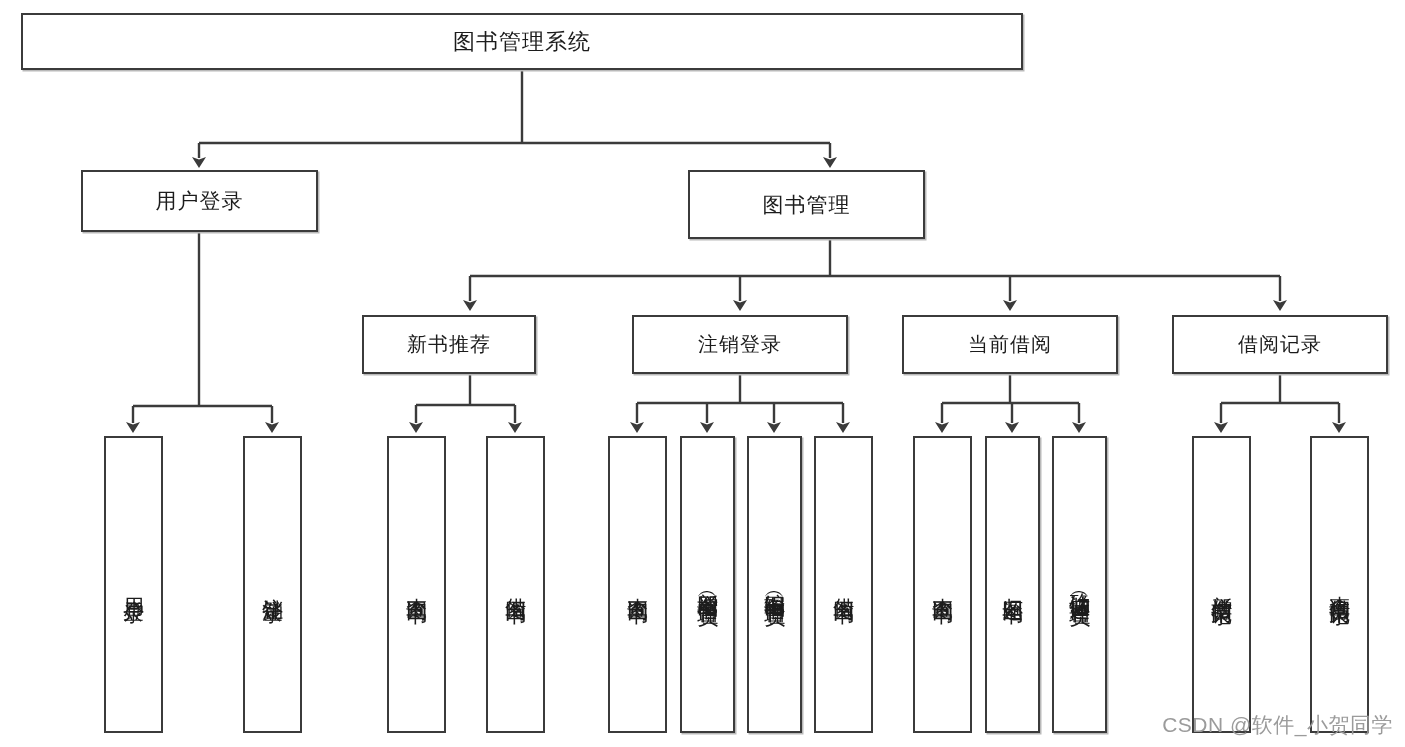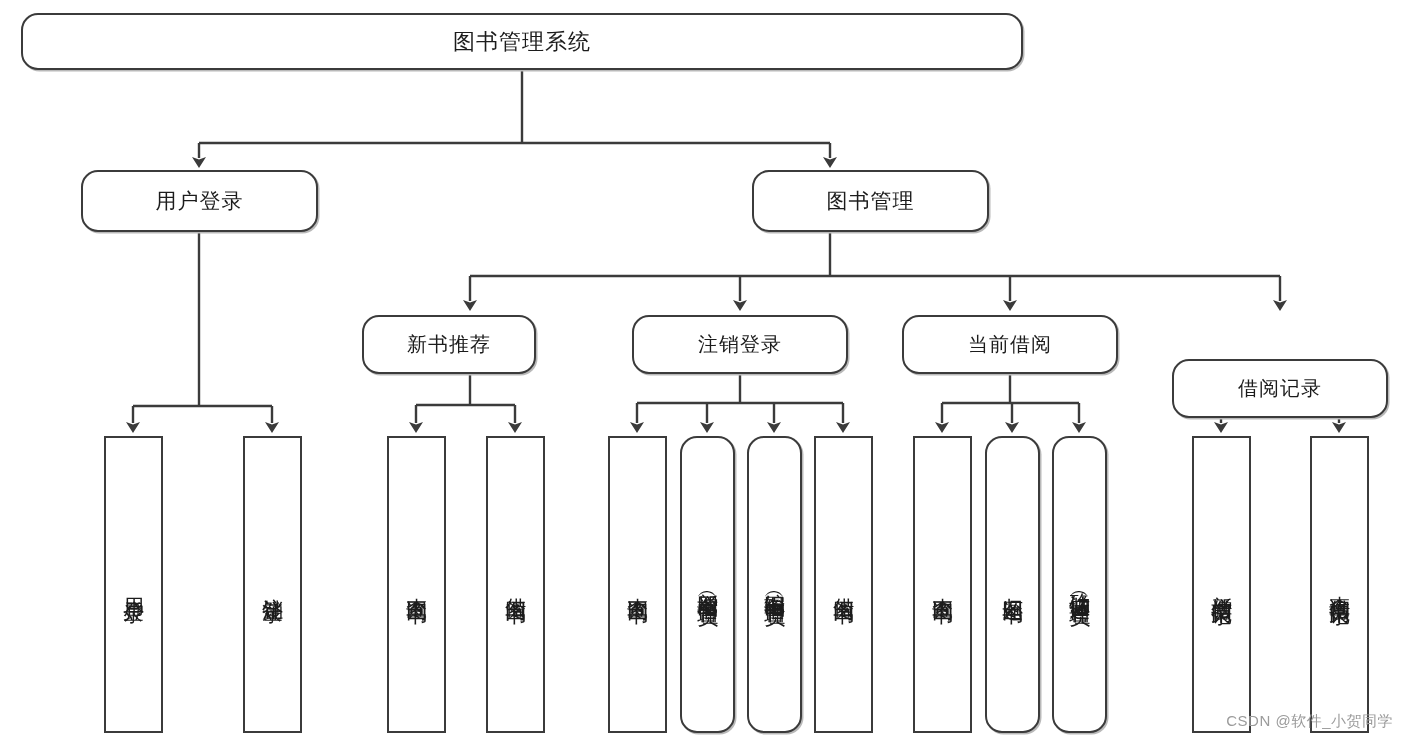"图书管理系统" .node.shadow { border-radius: 17px -> none }
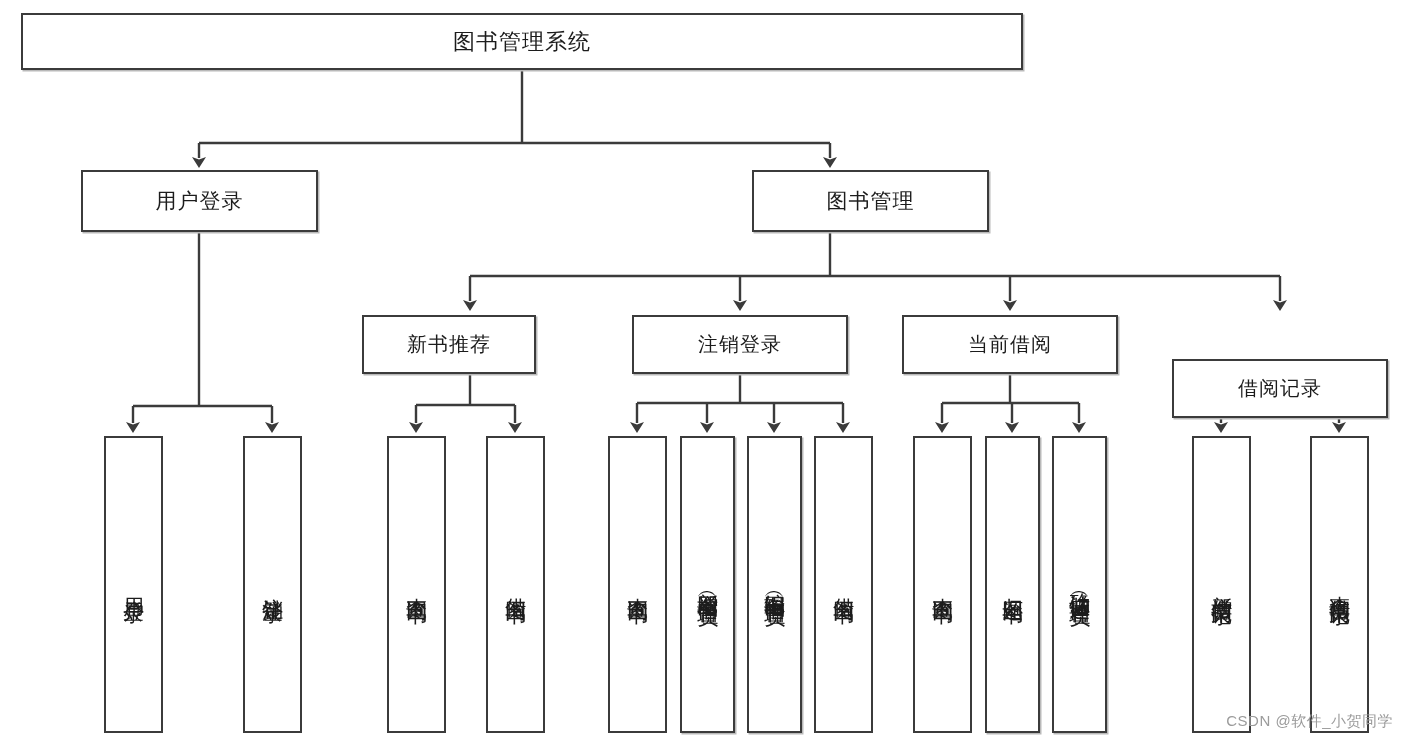"图书管理" div.node { height: 62px -> 69px; left: 752px -> 688px }
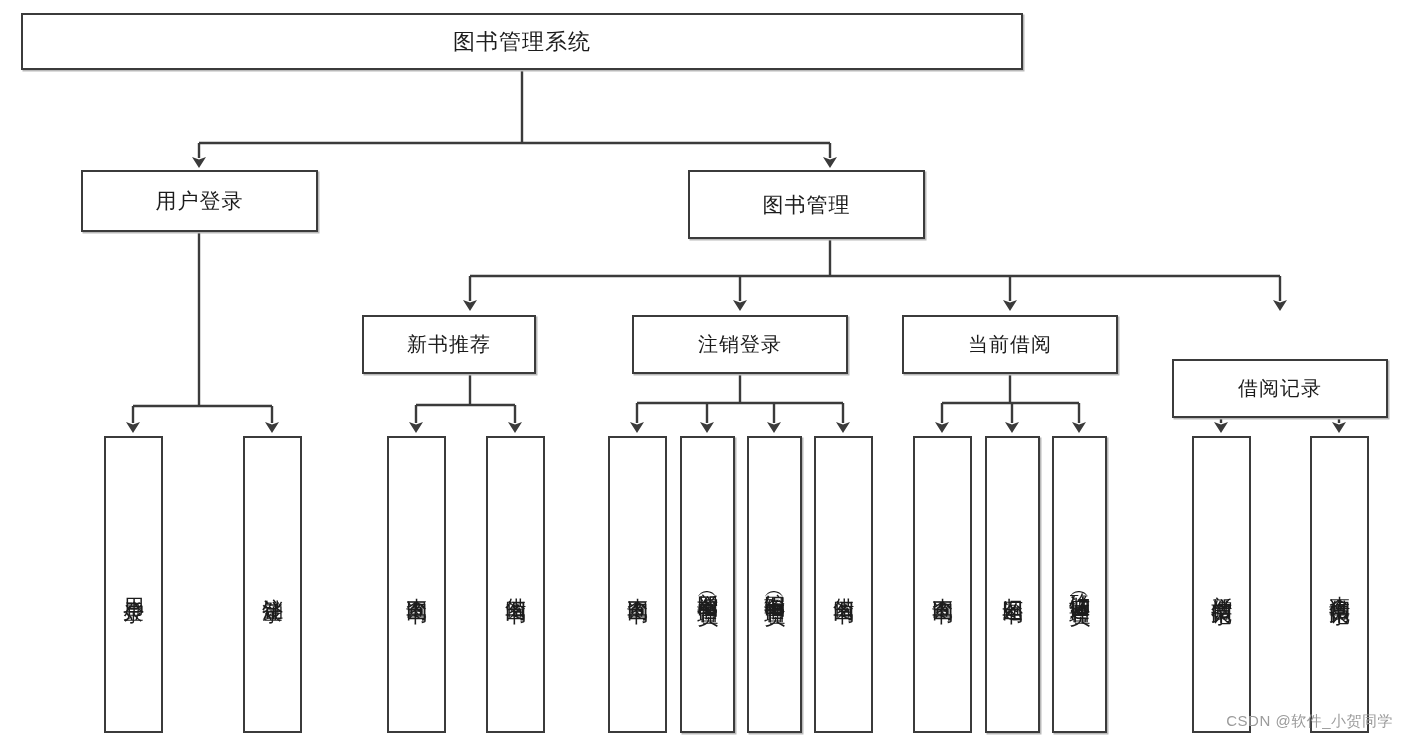"借阅记录" div.node { margin-top: 44px -> none }
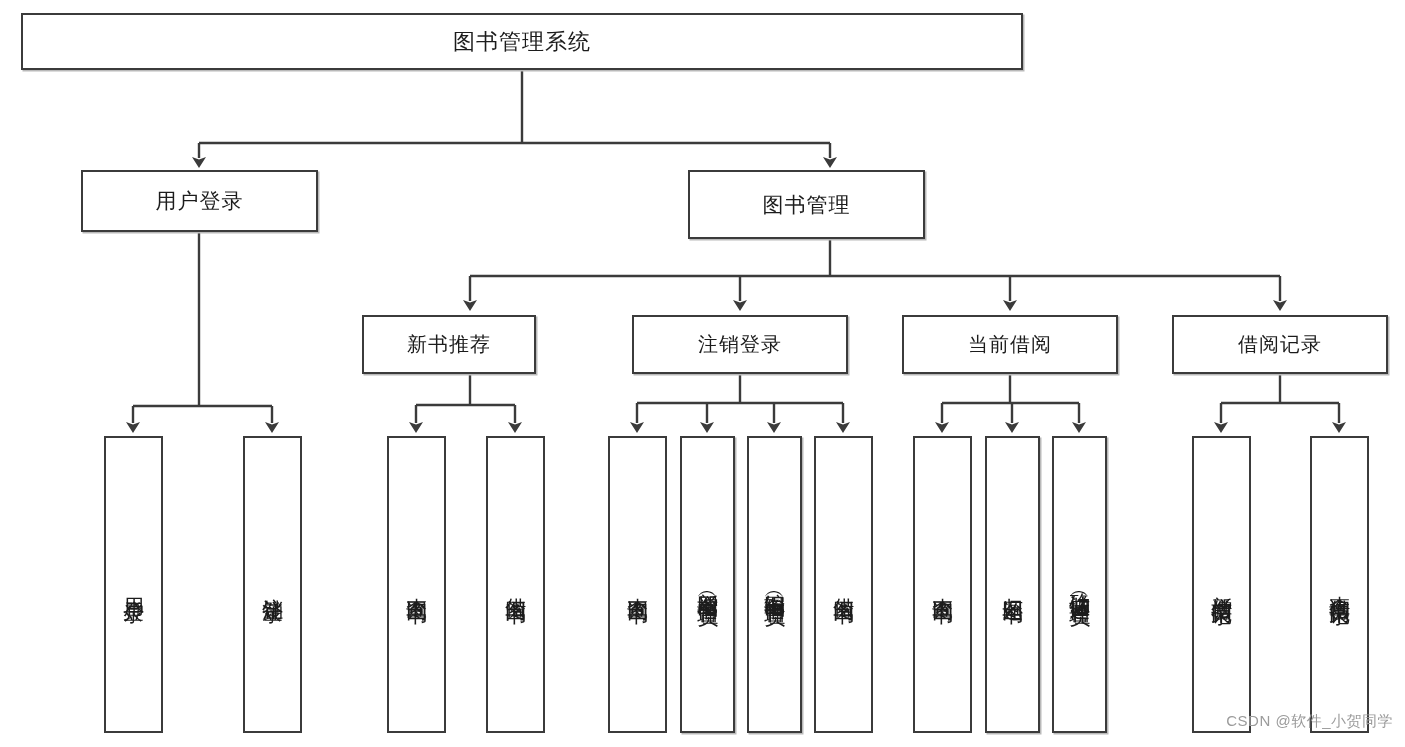"CSDN @软件_小贺同学" #watermark { bottom: 16px -> 8px; font-size: 15px -> 21px }
